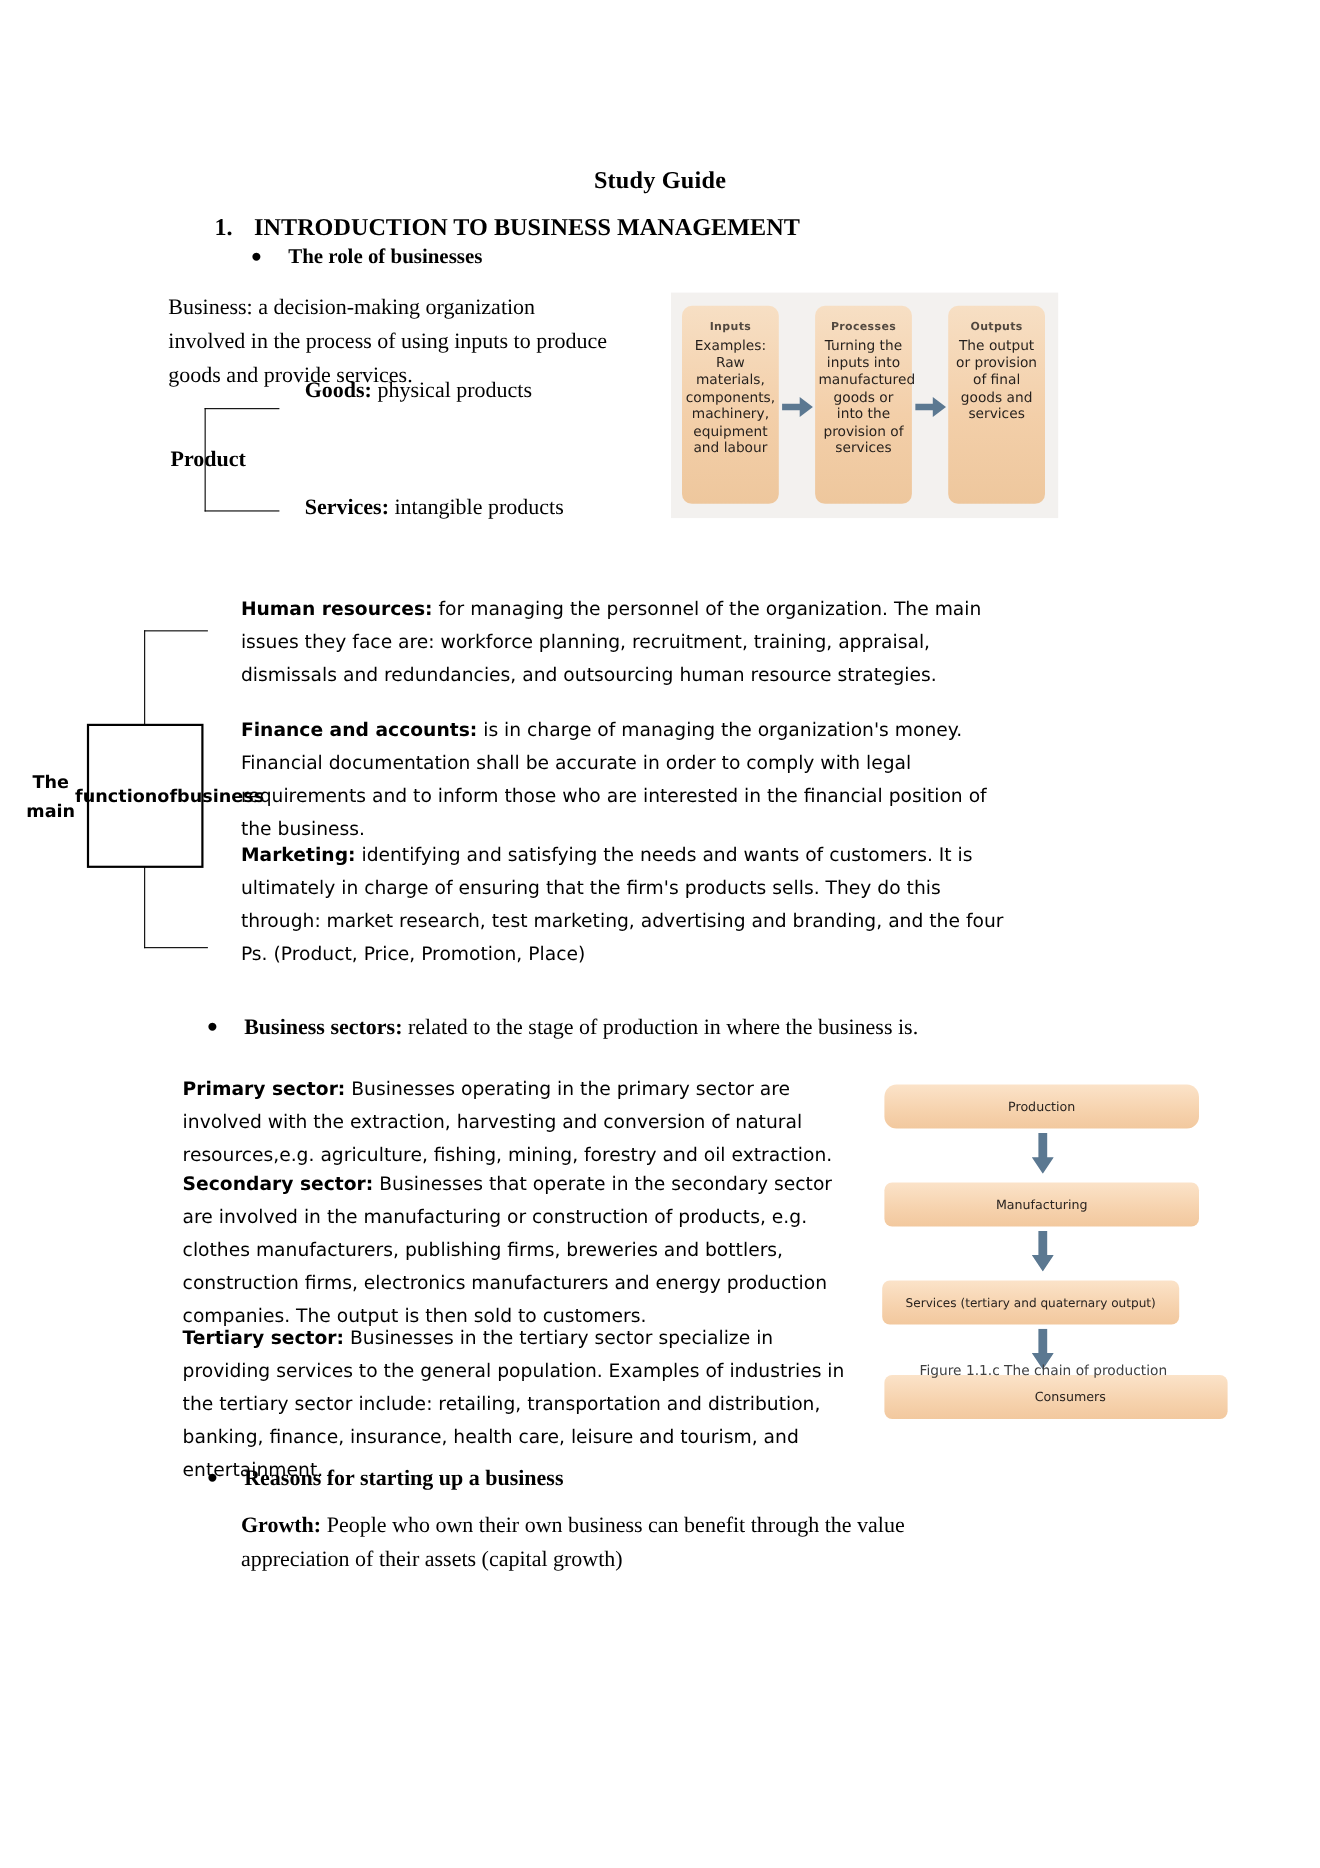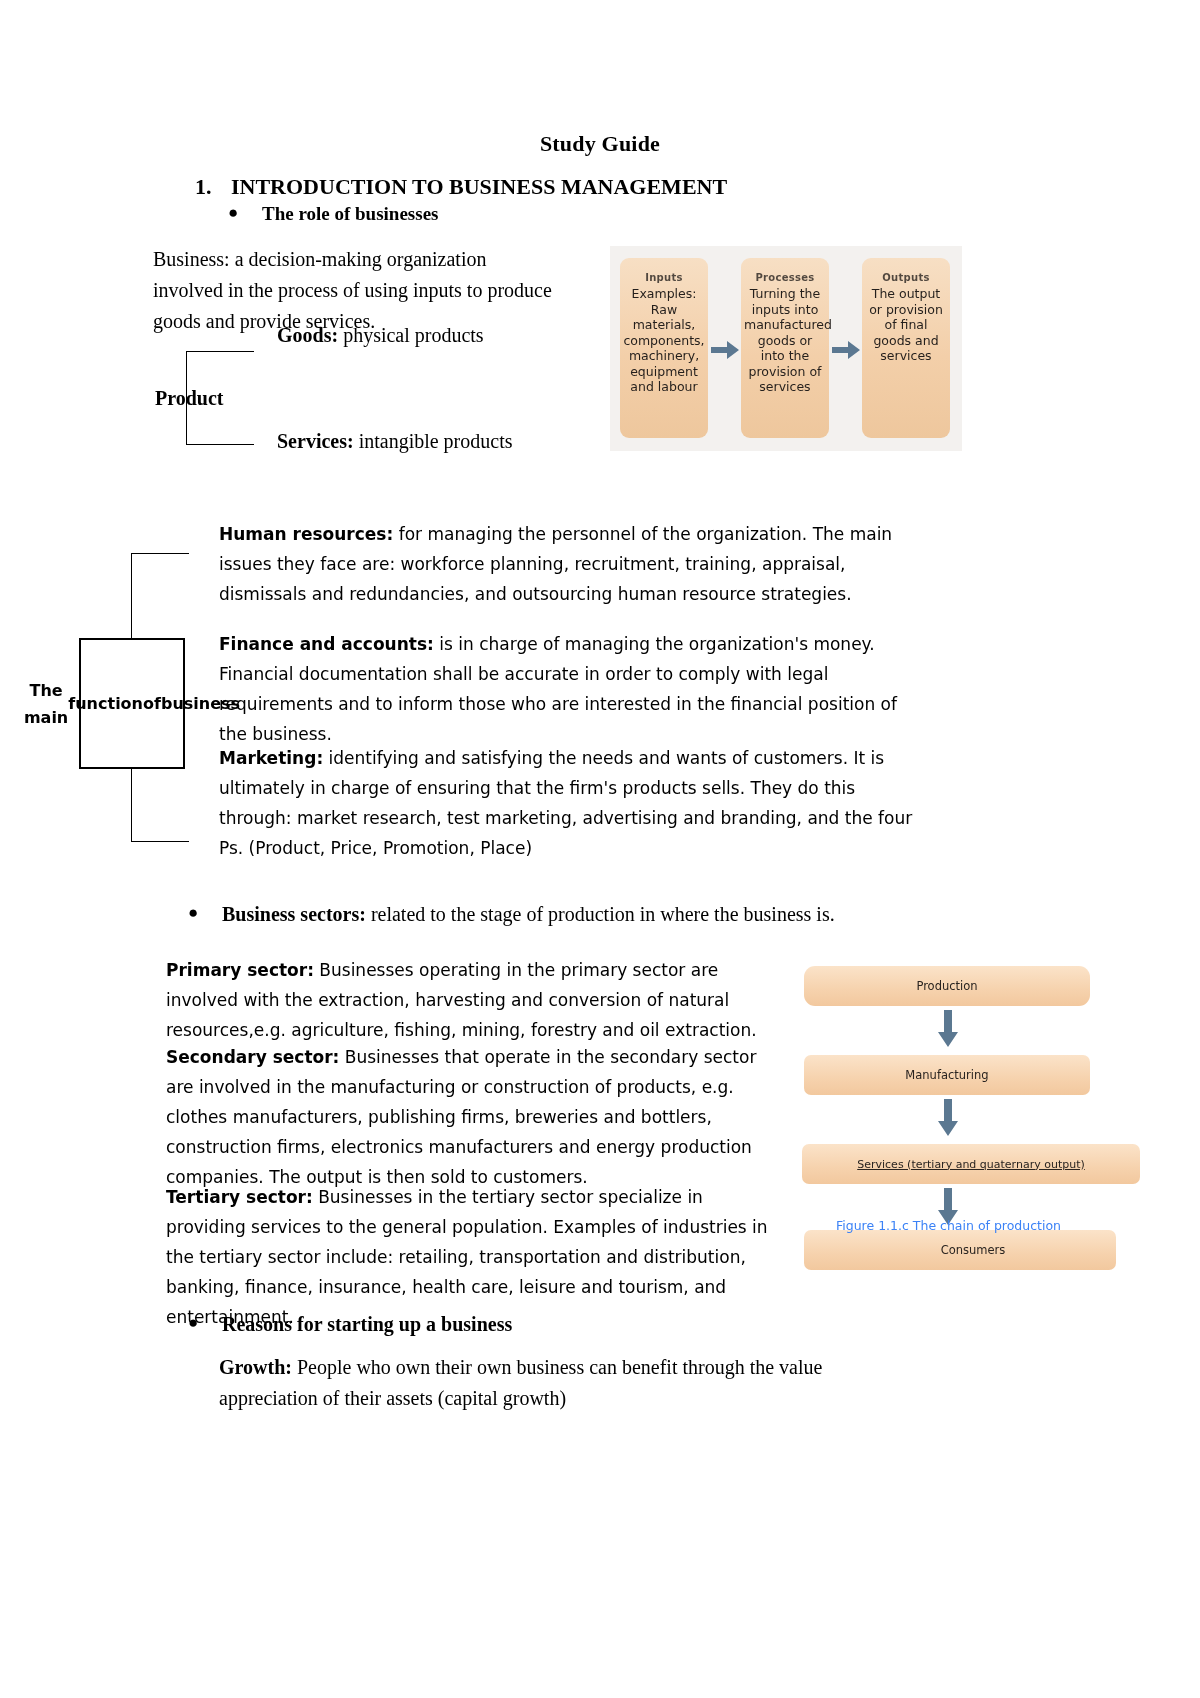"Study Guide" .page { margin-top: none -> 20px }
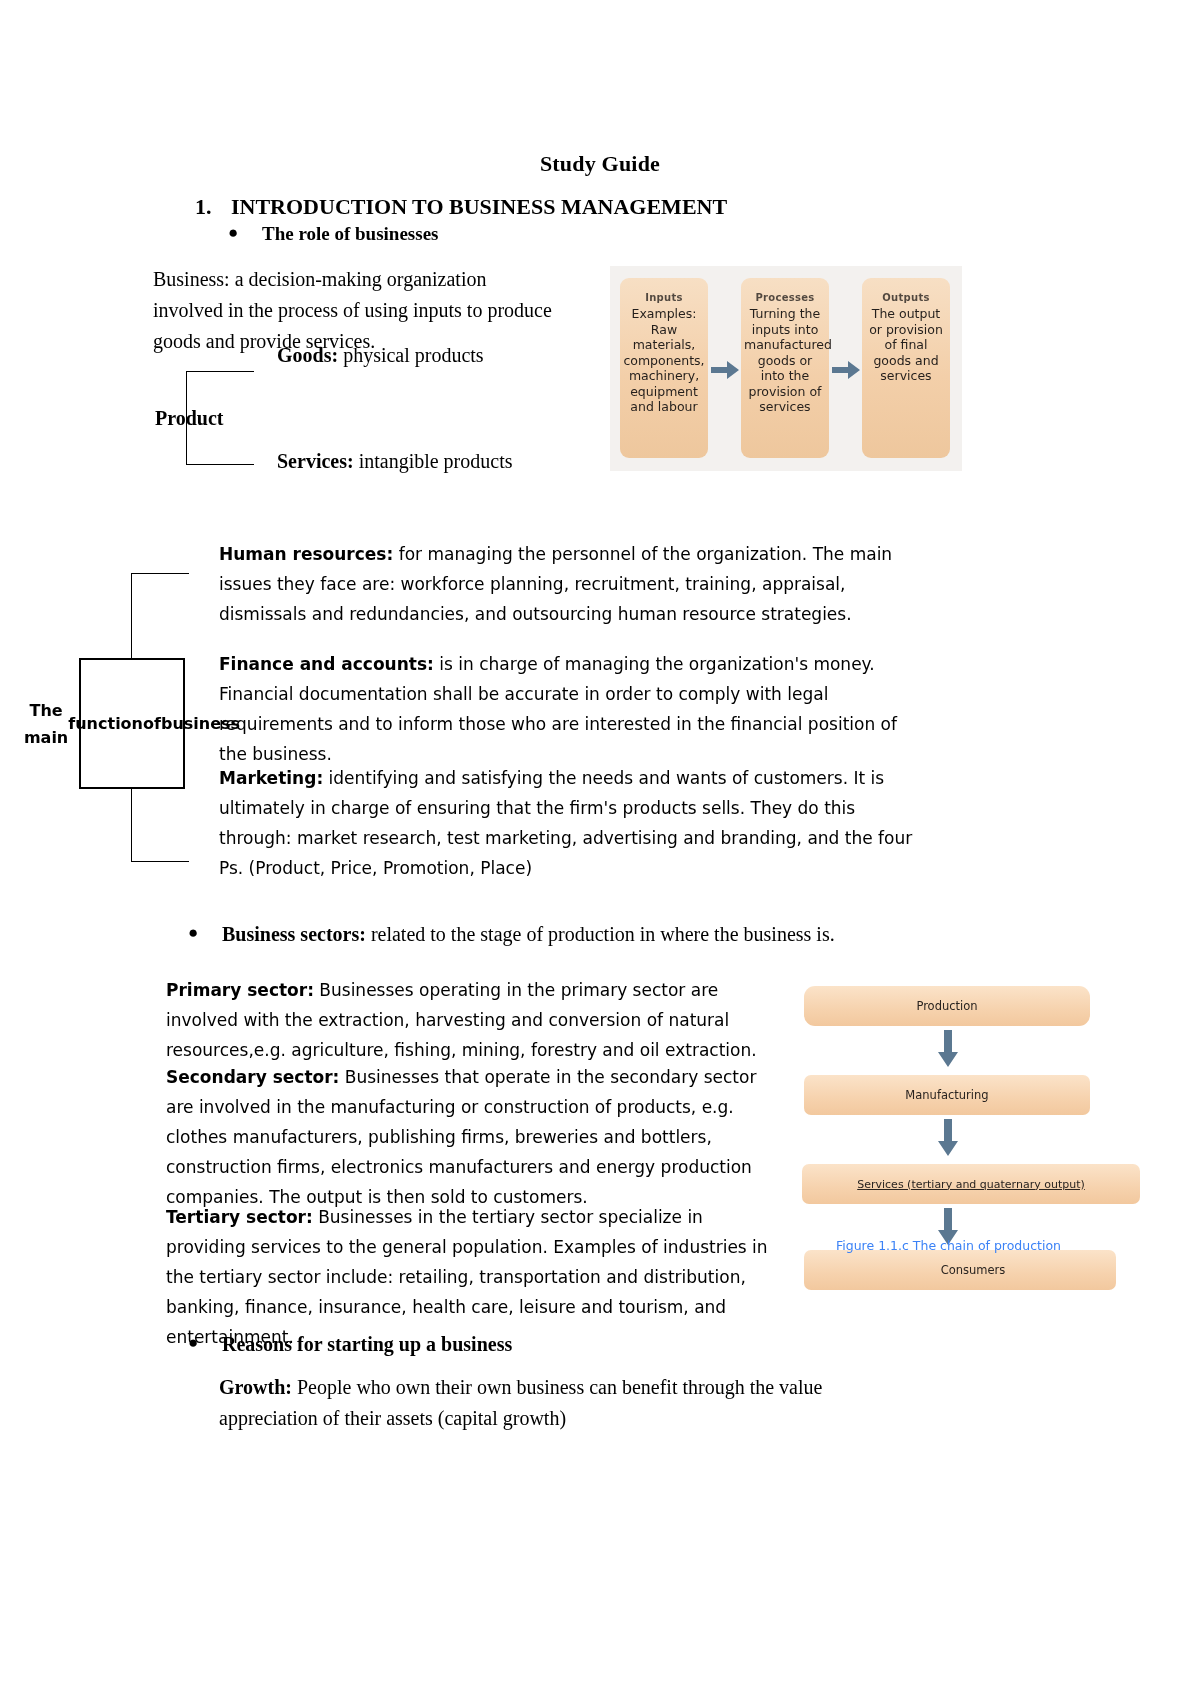"Services (tertiary and quaternary" .cb3 { text-decoration: underline -> none; width: 338px -> 270px }
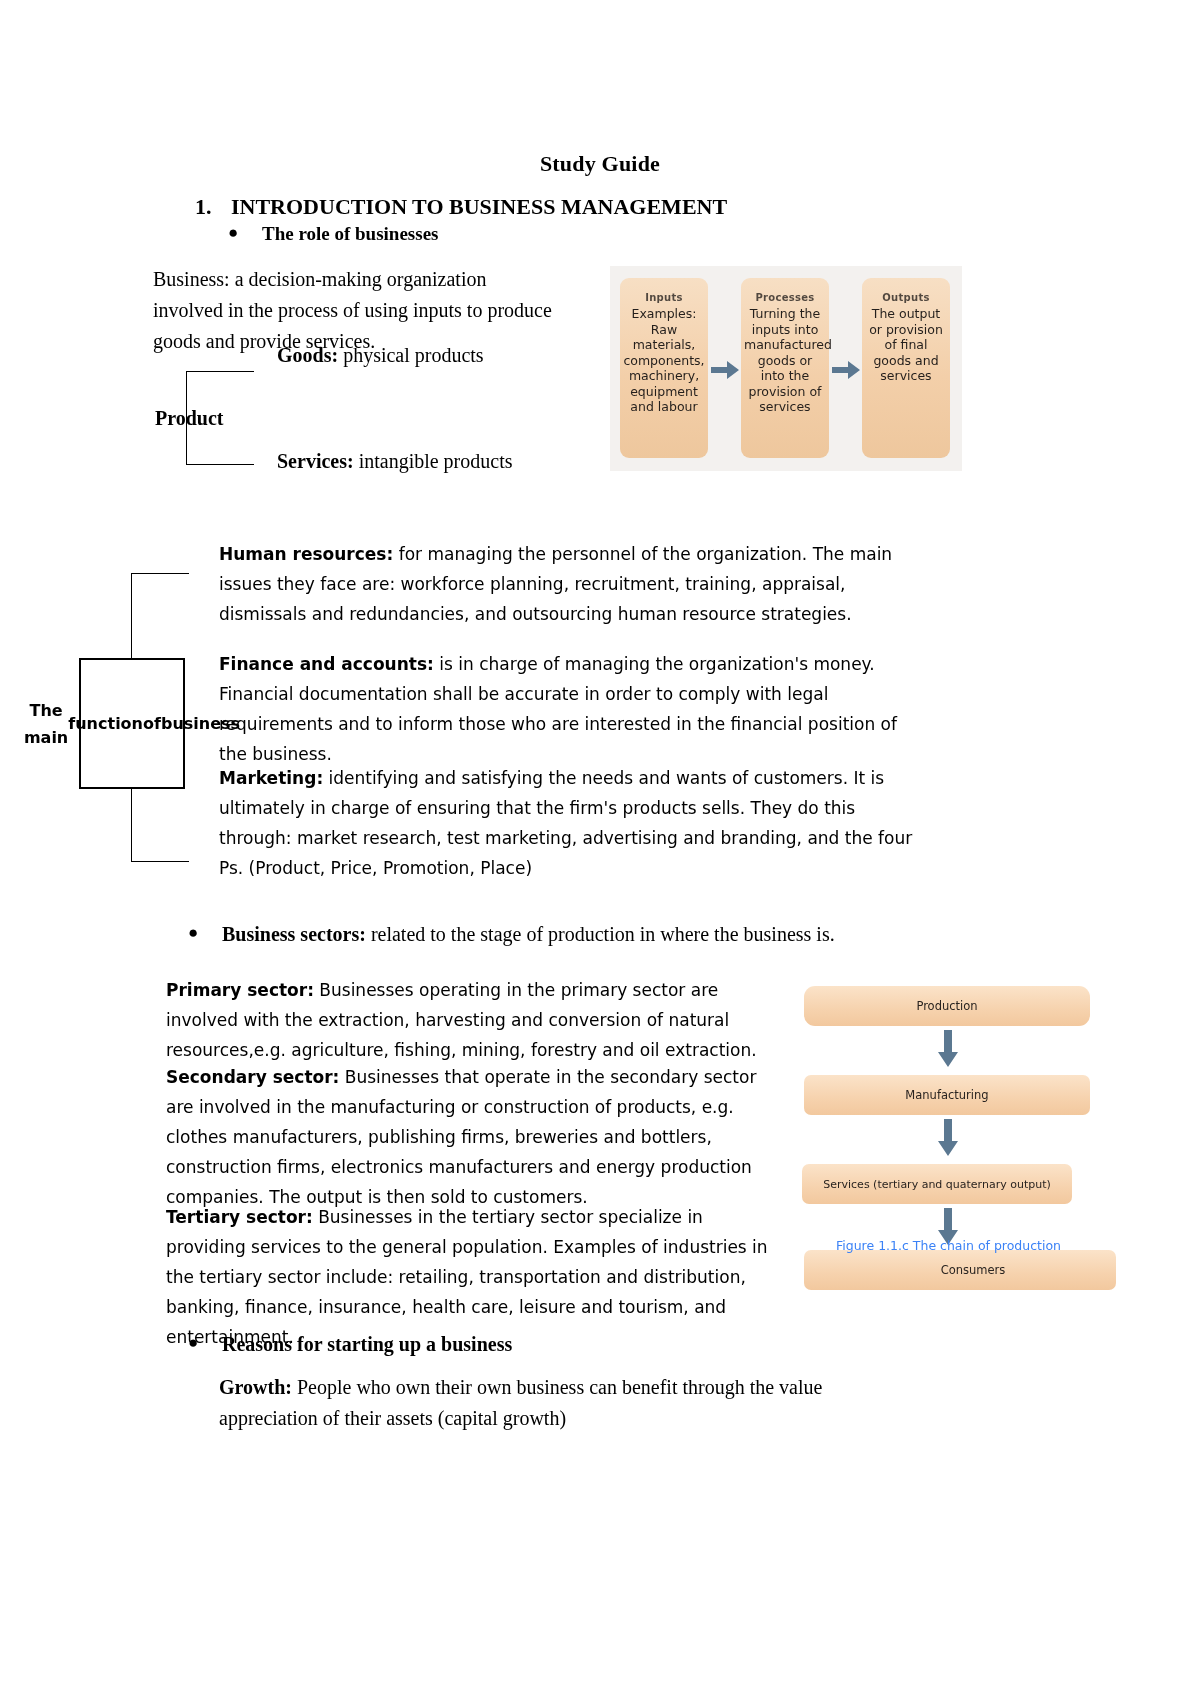"Figure 1.1.c The chain of" .fig-caption { color: #3b82f6 -> #404040 }
